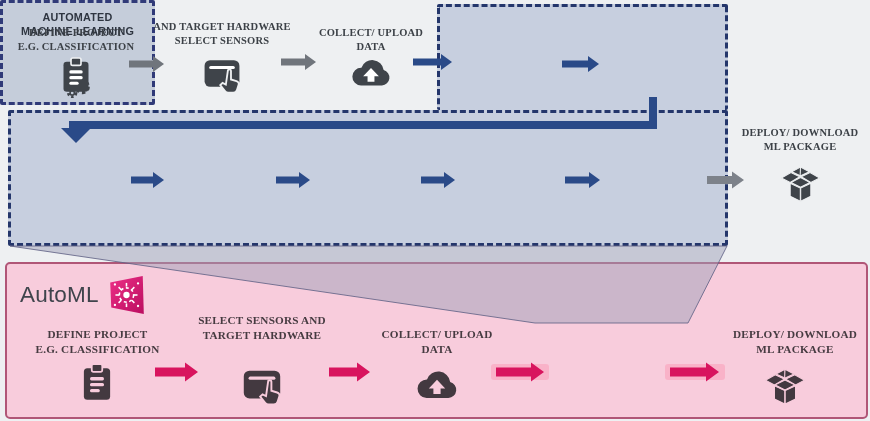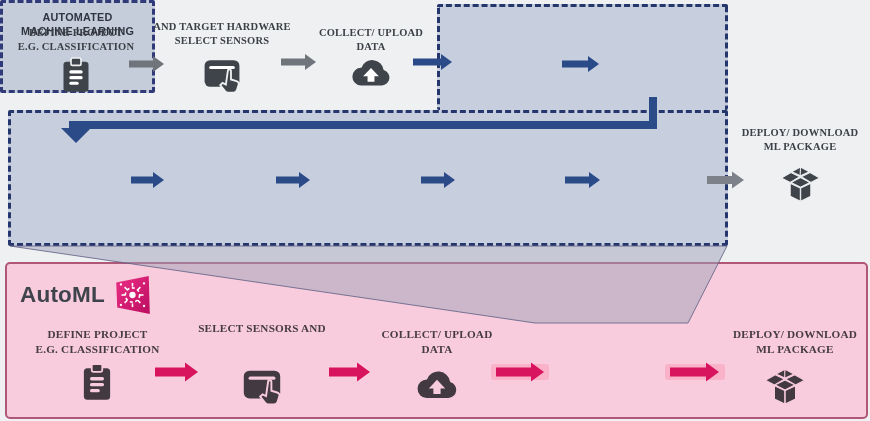"AUTOMATED" #group-automl { height: 93px -> 105px }
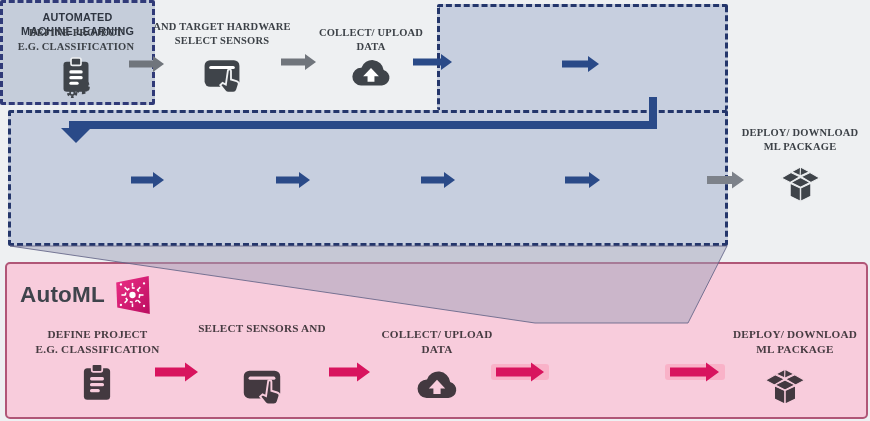"Auto" #automl-logo .logo-auto { font-weight: 700 -> 400 }
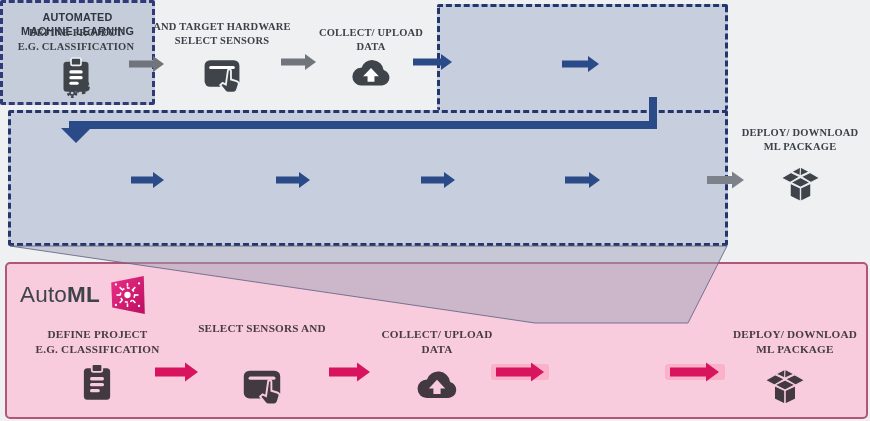"ML" #automl-logo .logo-ml { font-weight: 700 -> 400 }
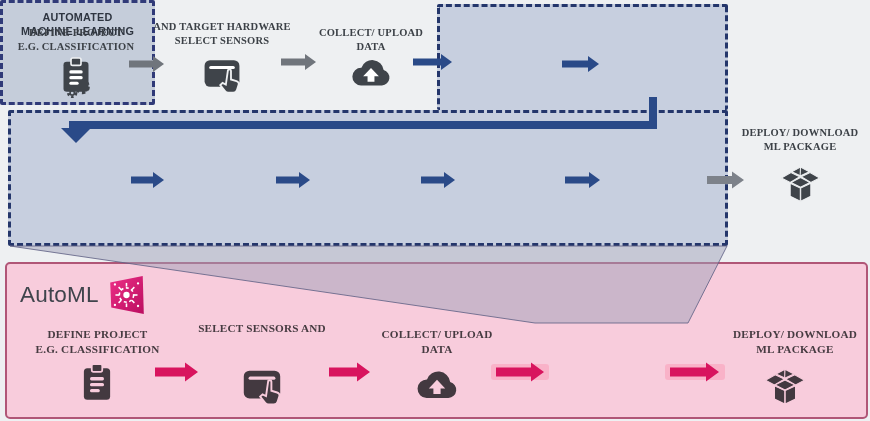"SELECT SENSORS AND" div.lbl { top: 321px -> 313px }
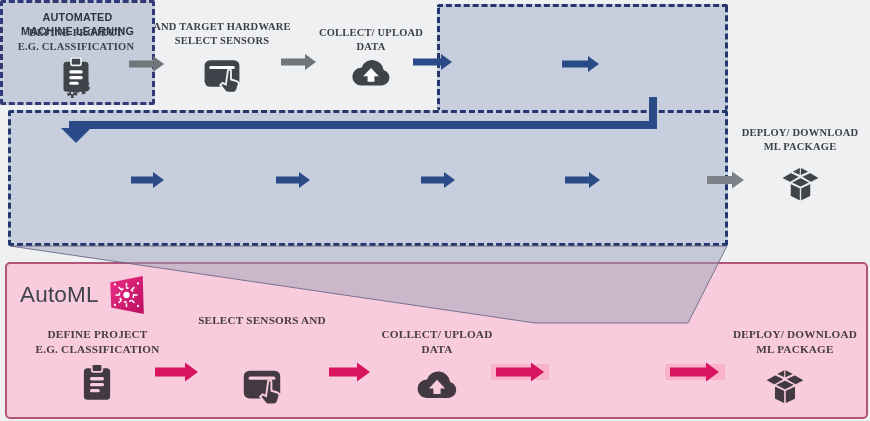"TARGET HARDWARE" div { html: none -> <div>TARGET HARDWARE</div> }
